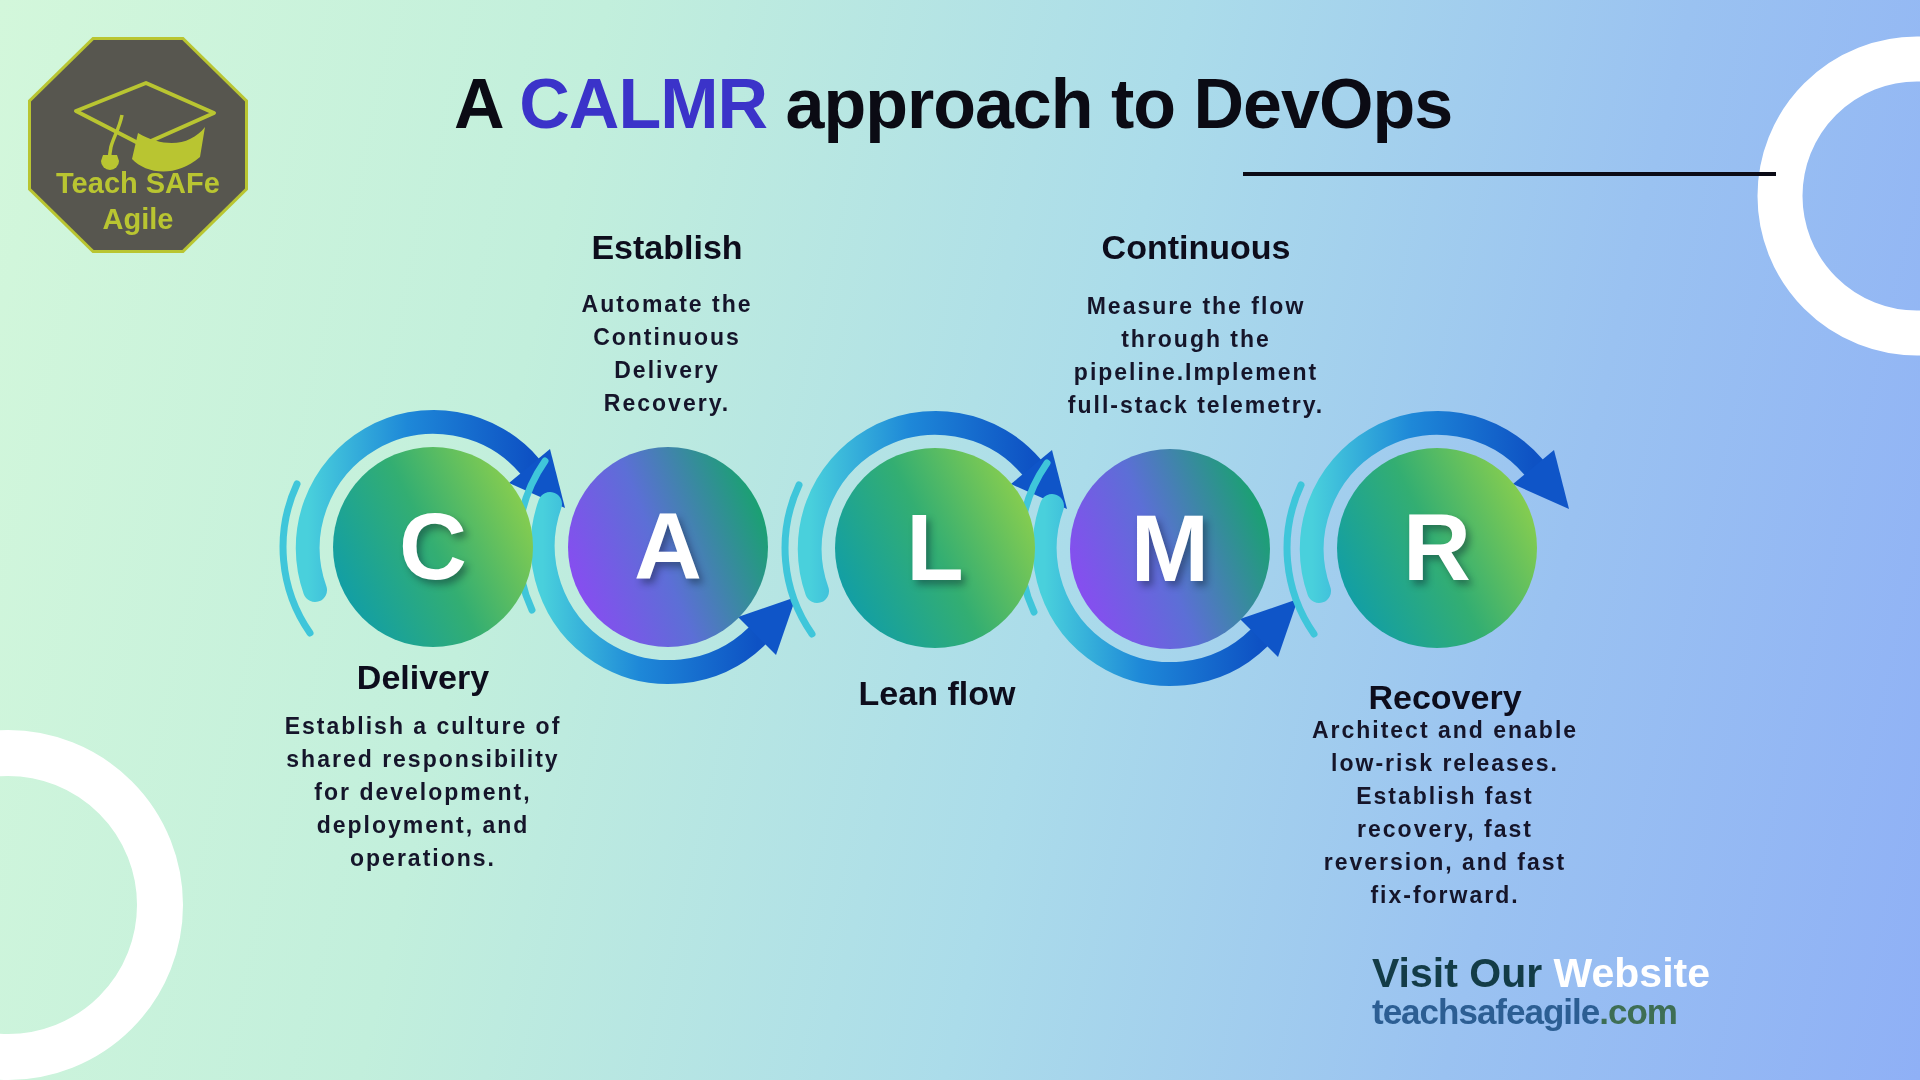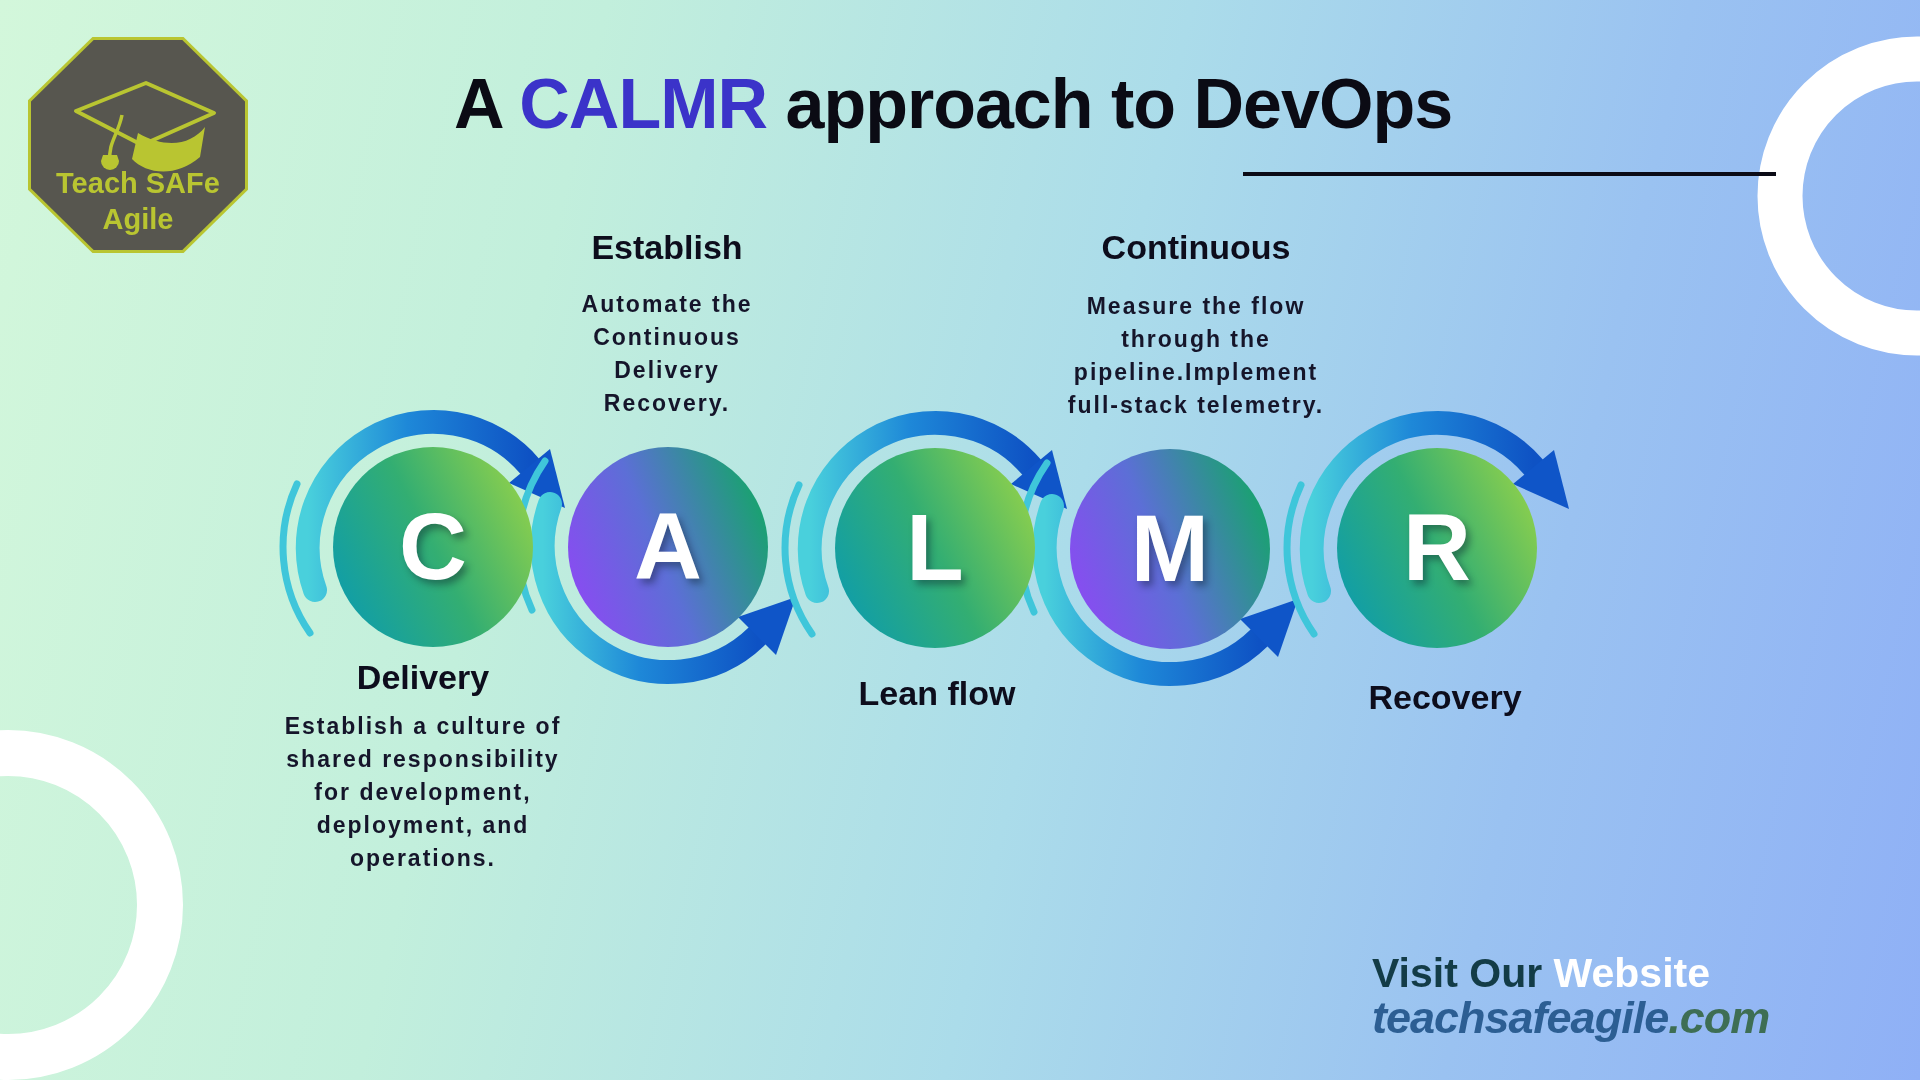"Architect and enable" div.abs { html: none -> <div>Architect and enable low-risk releases. Establish fast recovery, fast reversion, and fast fix-forward.</div> }
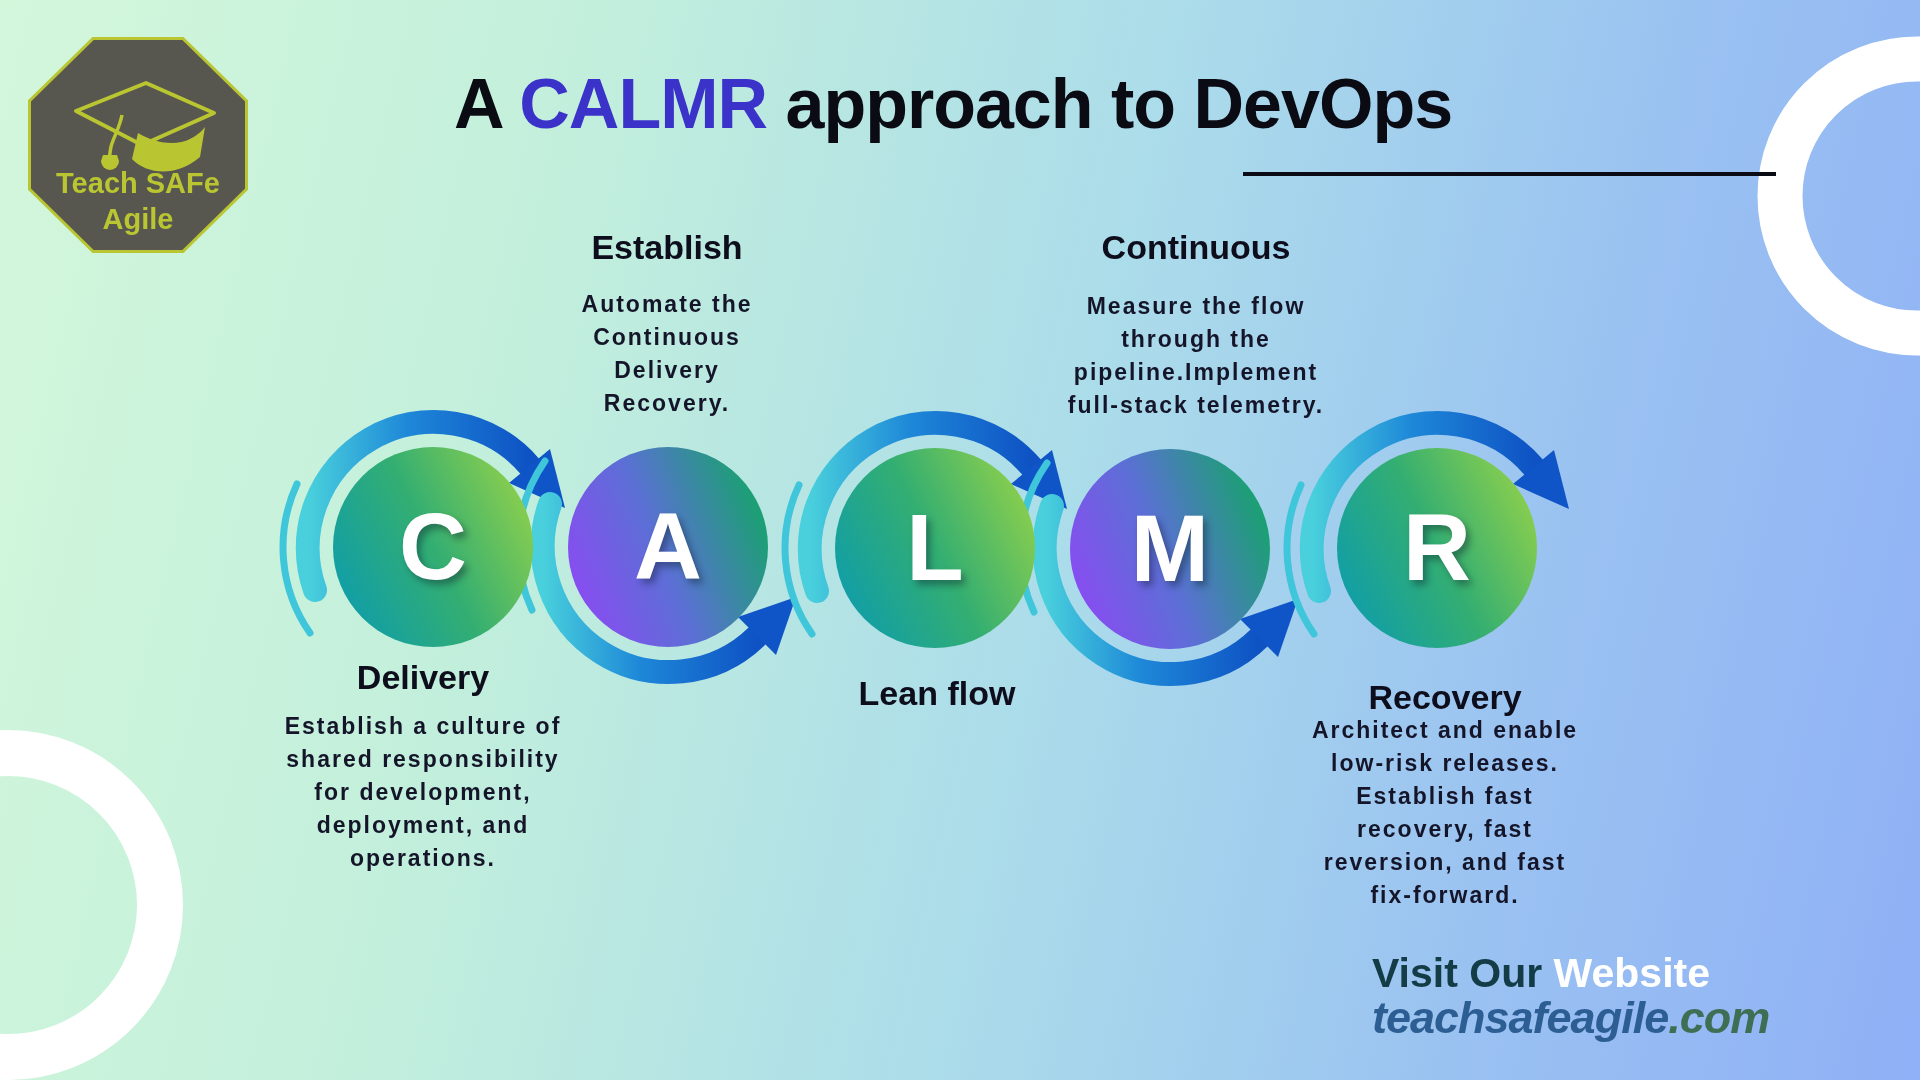"teachsafeagile.com" .site { font-size: 45px -> 35px; font-style: italic -> none }
